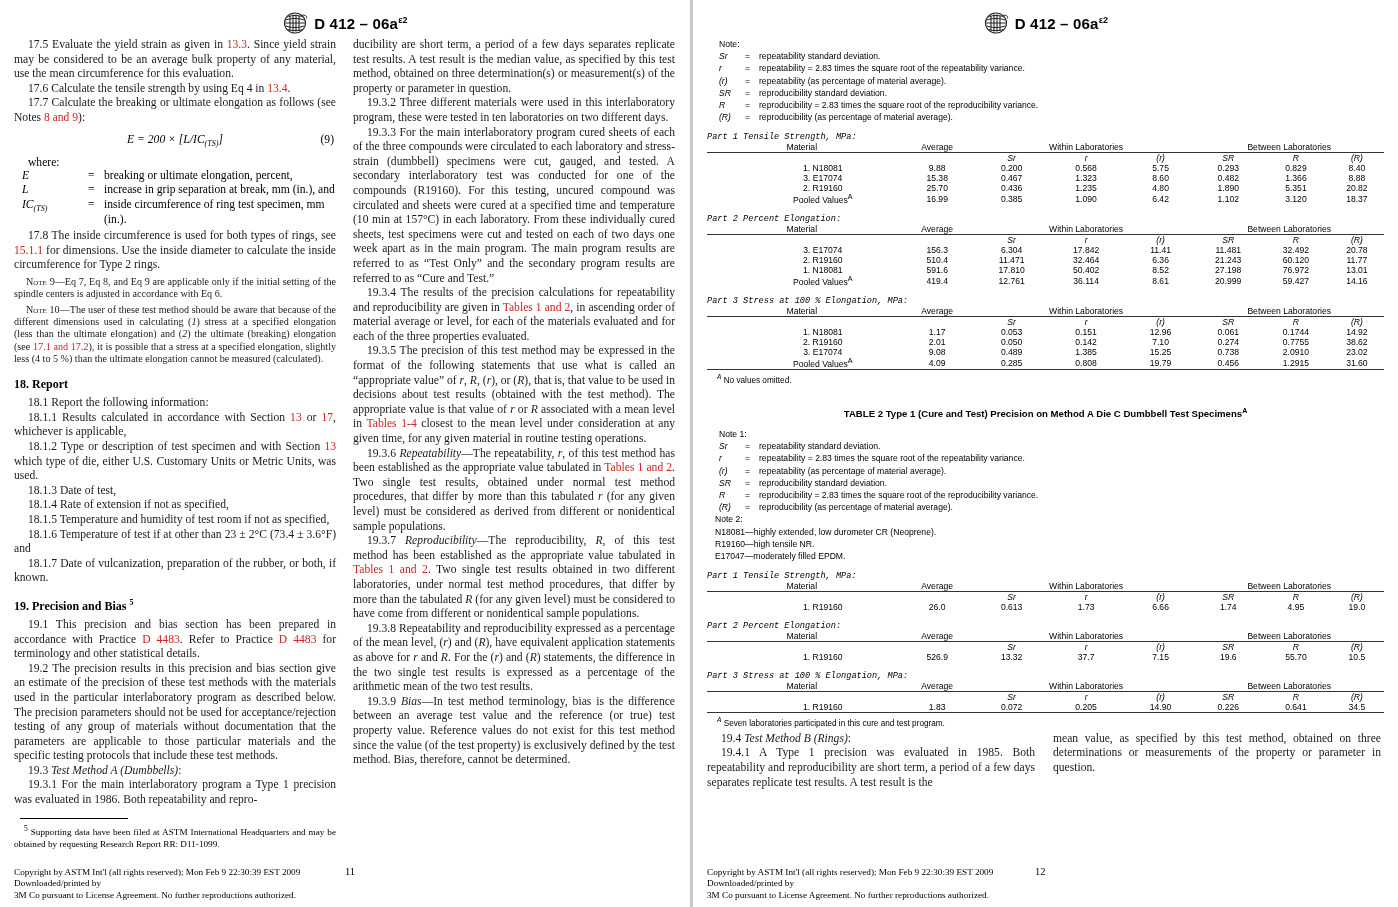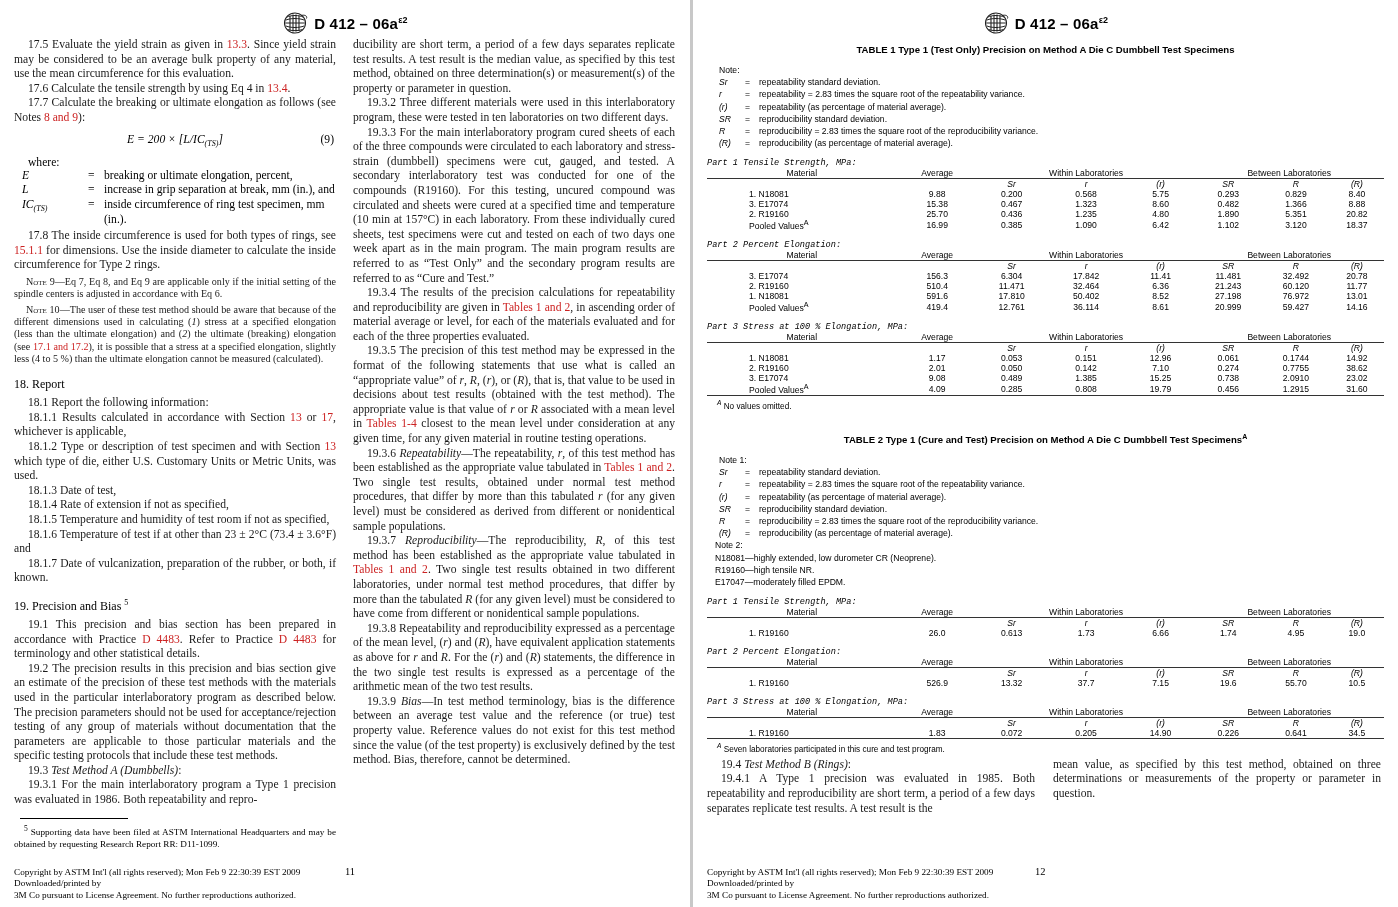"TABLE 1 Type 1 (Test" div.tbl-title { html: <div>TABLE 1 Type 1 (Test Only) Precision on Method A Die C Dumbbell Test Specimens</div> -> none }
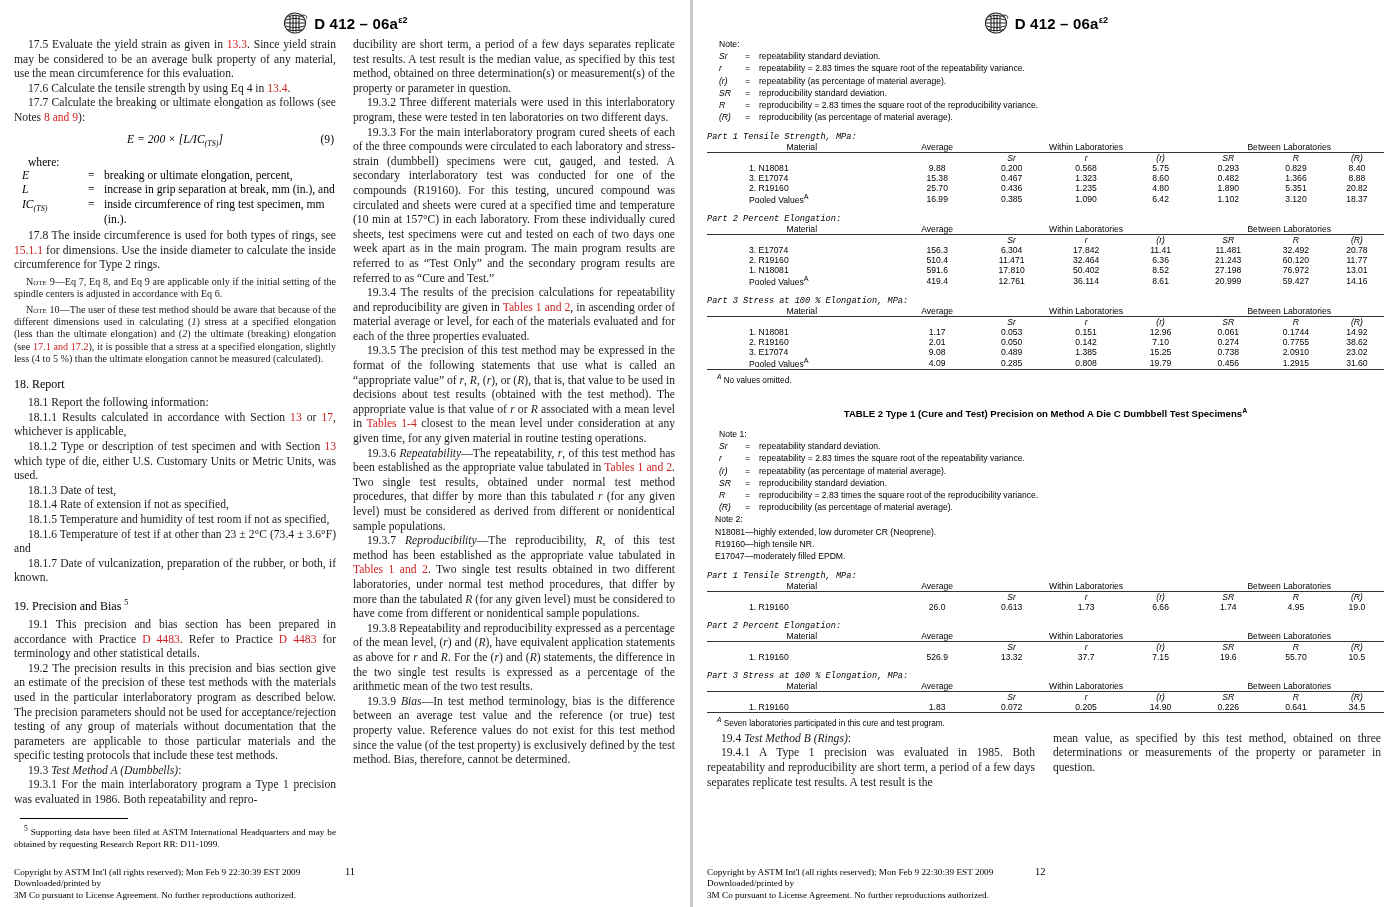"1. N18081" .datarow td.matcell { text-align: left -> center }
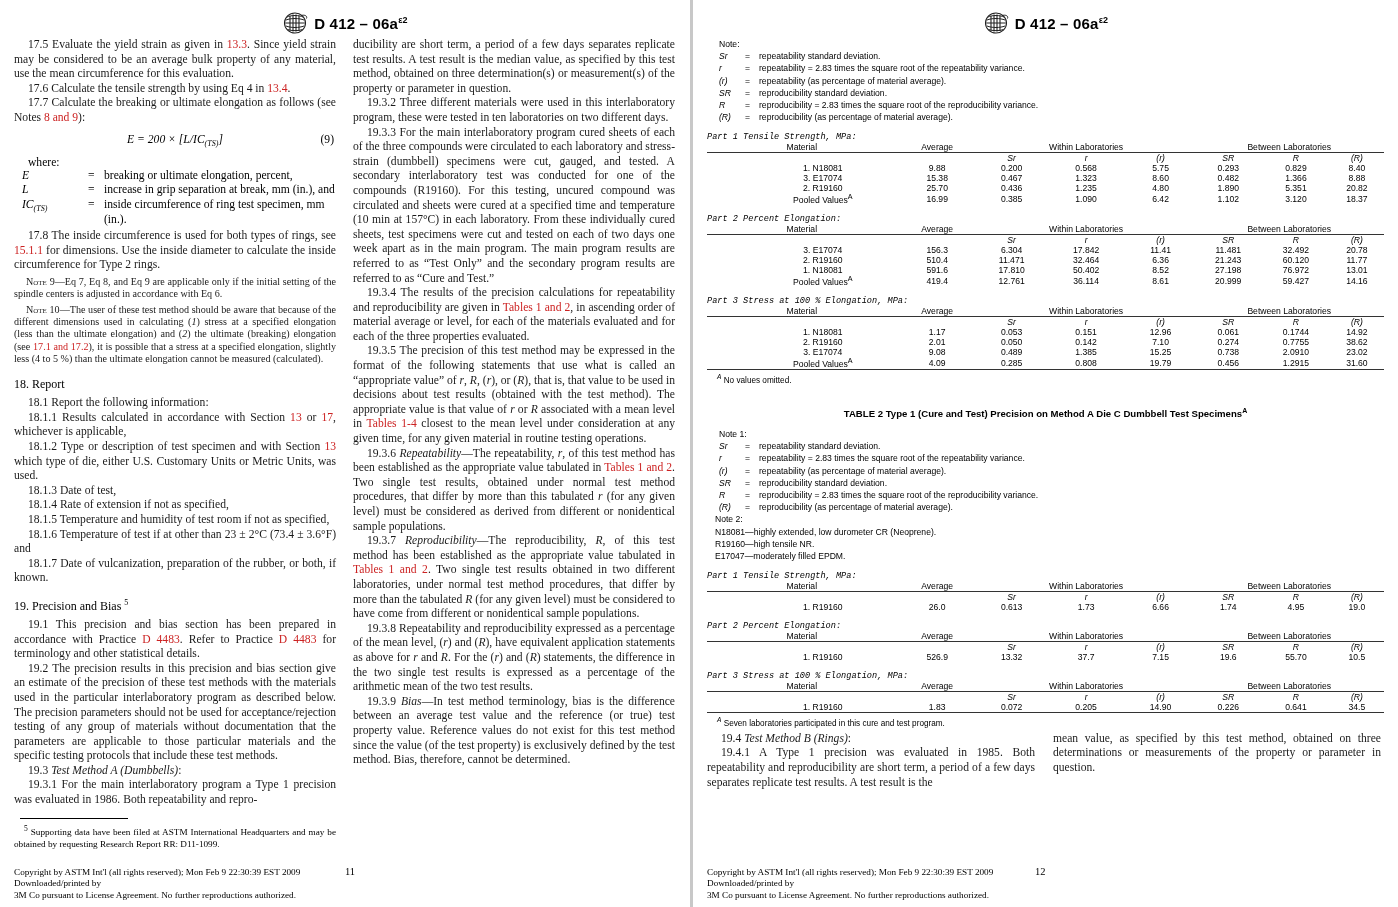"18. Report" h3.sec { font-weight: normal -> bold }
